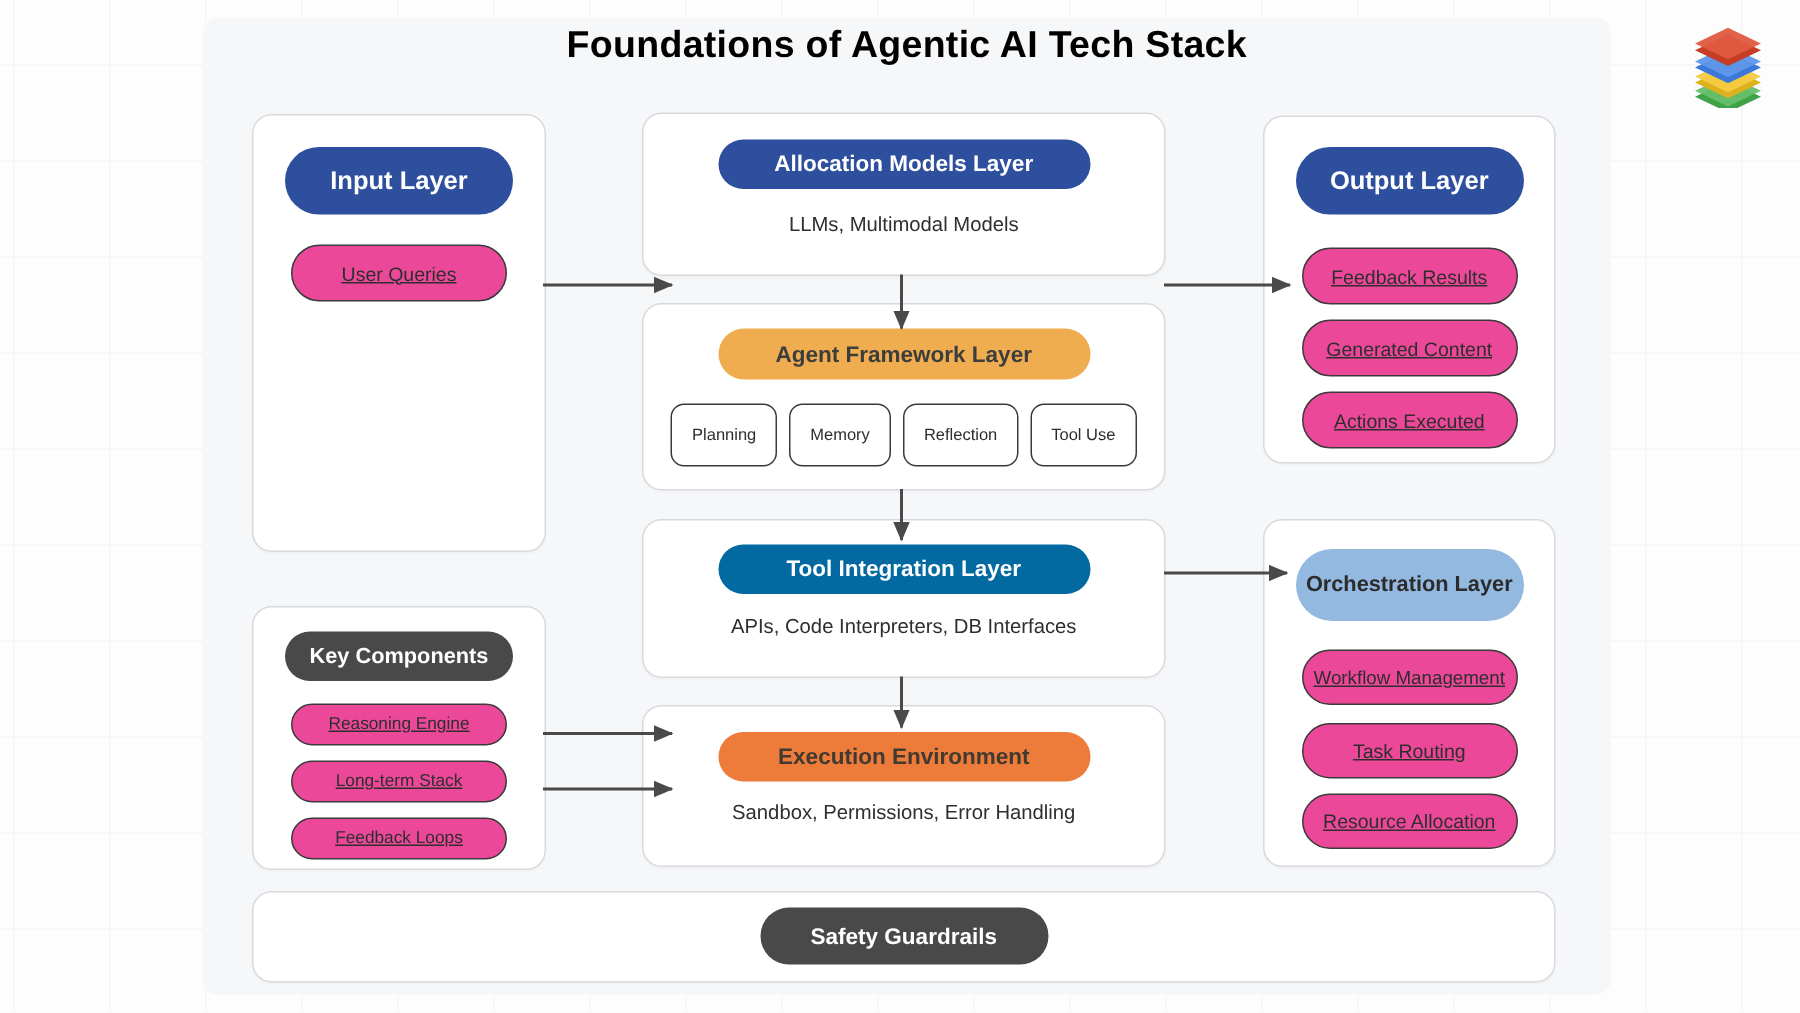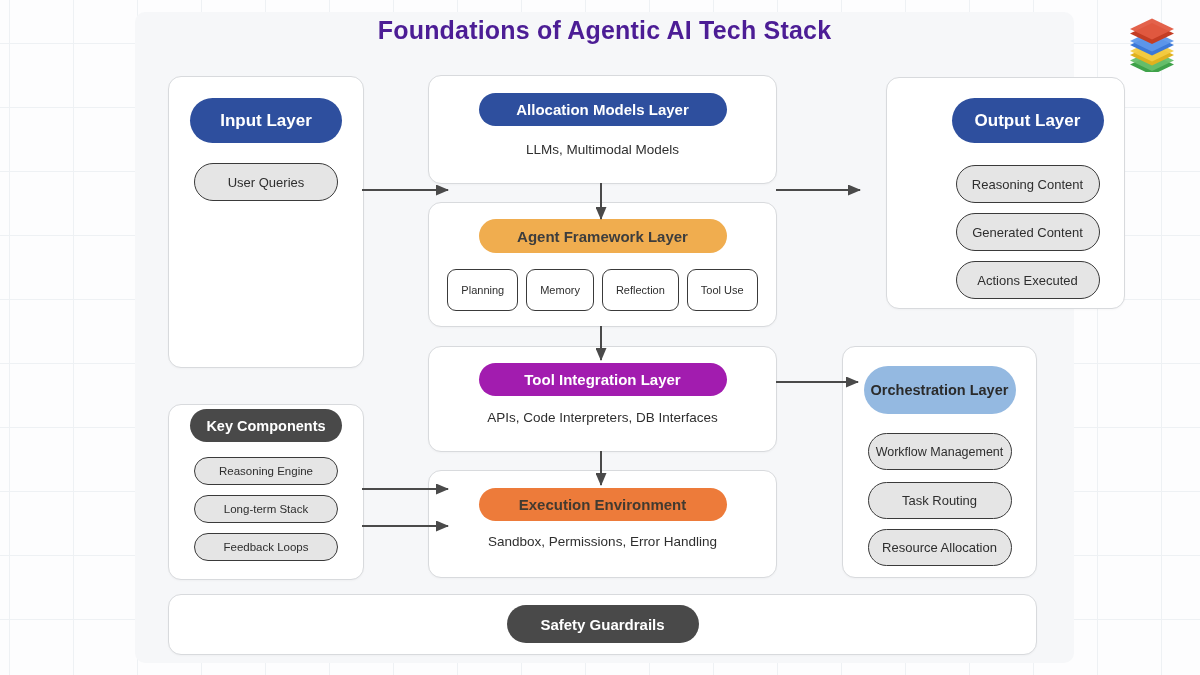"Foundations of Agentic AI Tech" .page-title { color: #4c1d95 -> #000000 }
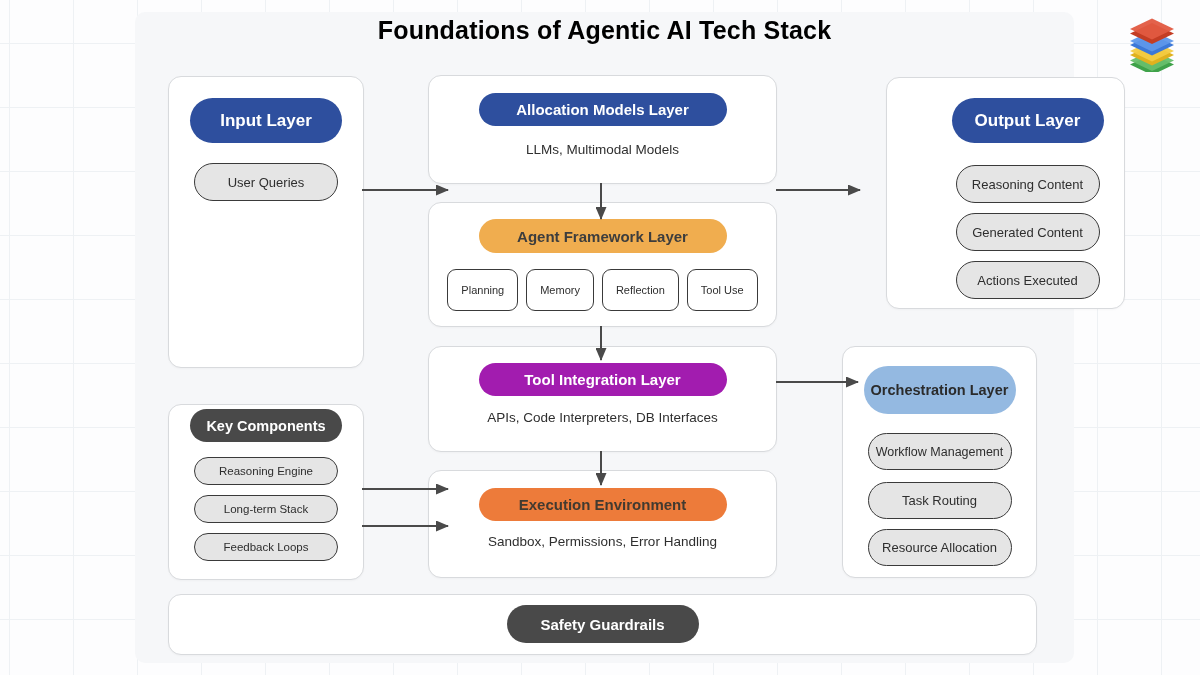"Output Layer" div.card { left: 886px -> 842px; padding-left: 44px -> none }
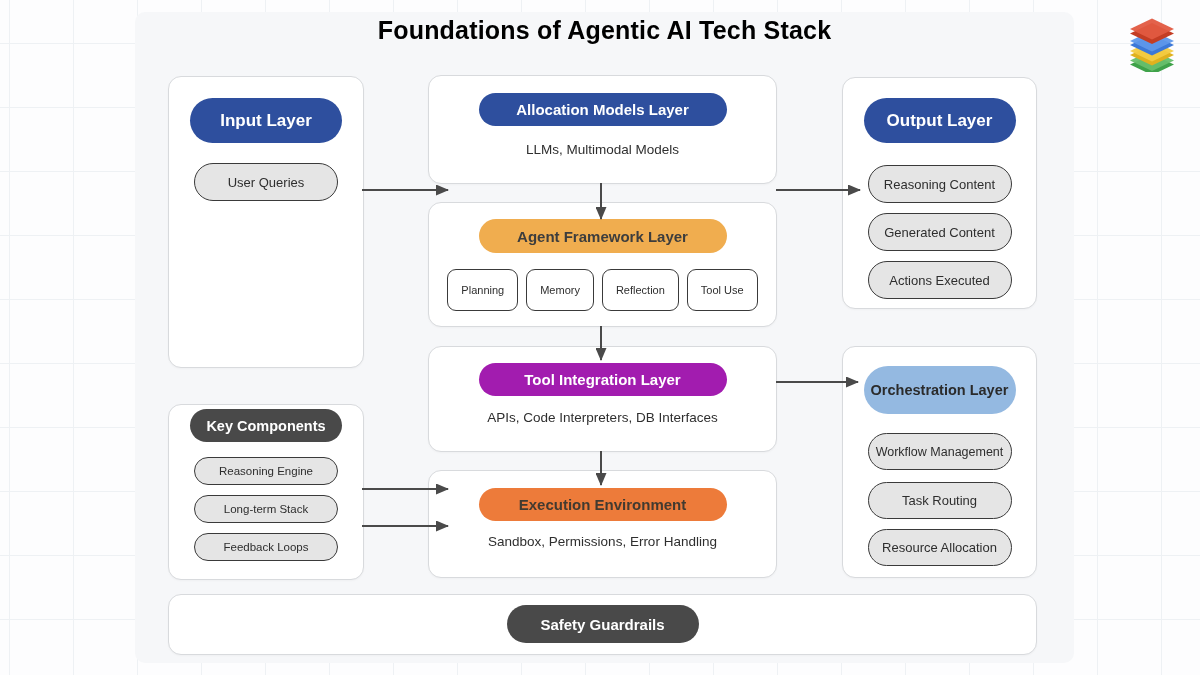"User Queries" .outline { background: #e5e5e5 -> #ec4899; text-decoration: none -> underline }
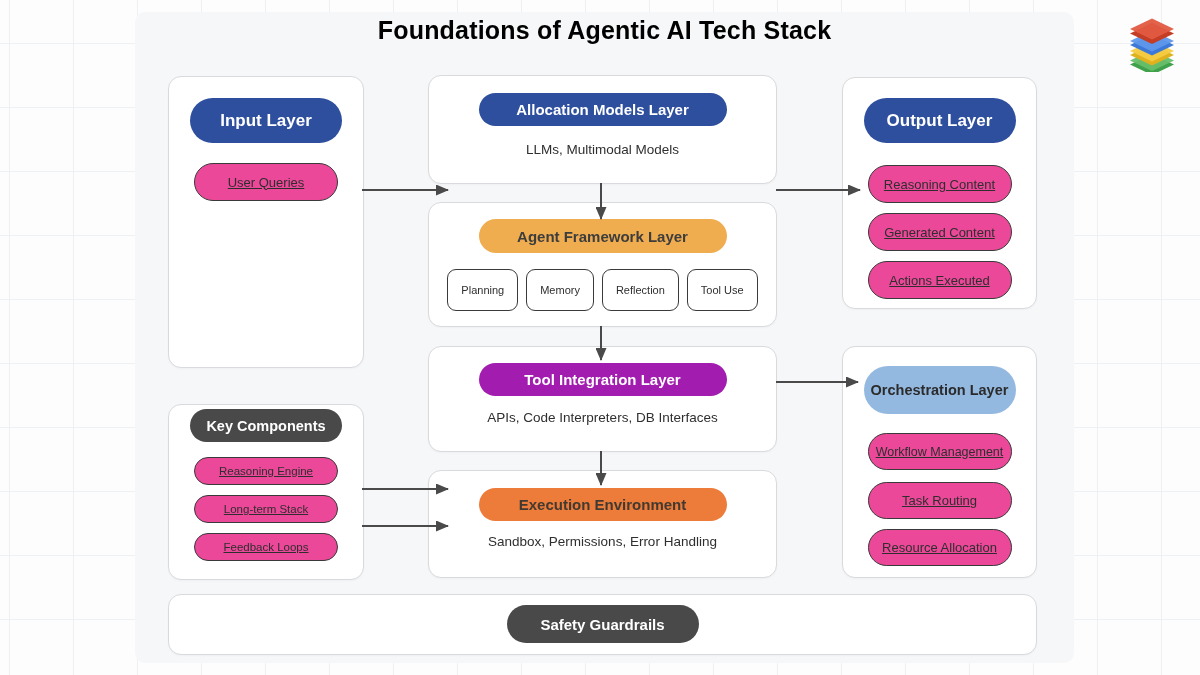"Reasoning Content" div.pill { text: Reasoning Content -> Feedback Results }
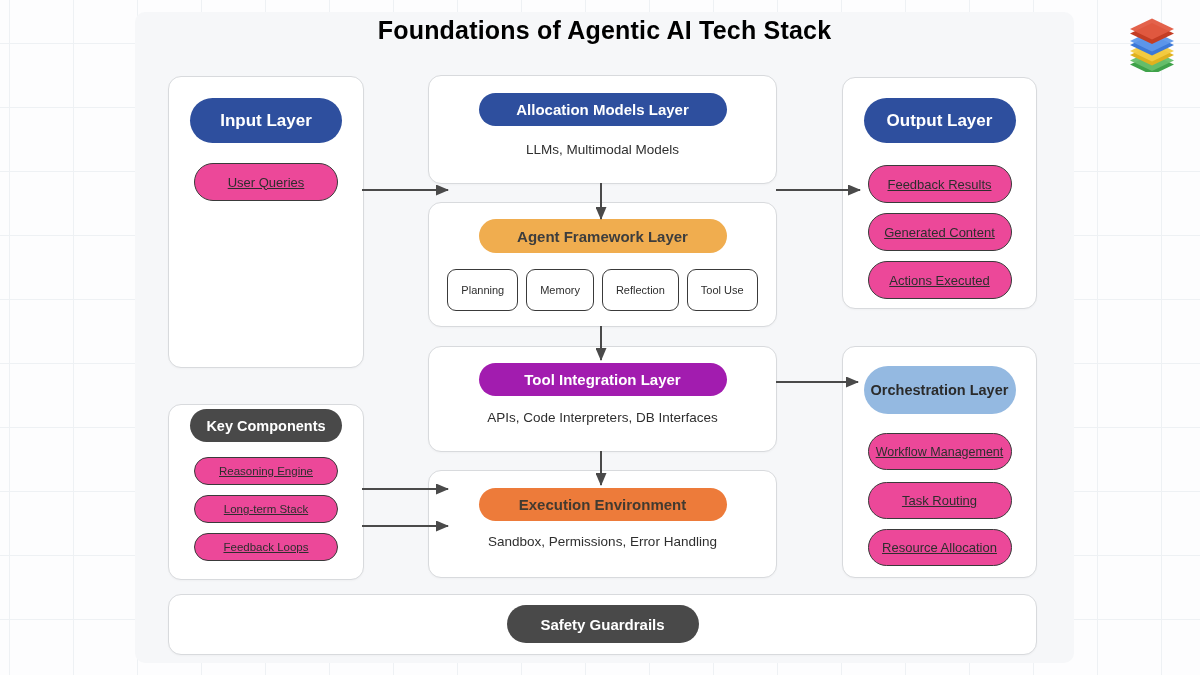"Tool Integration Layer" .crimson { background: #a21caf -> #0369a1 }
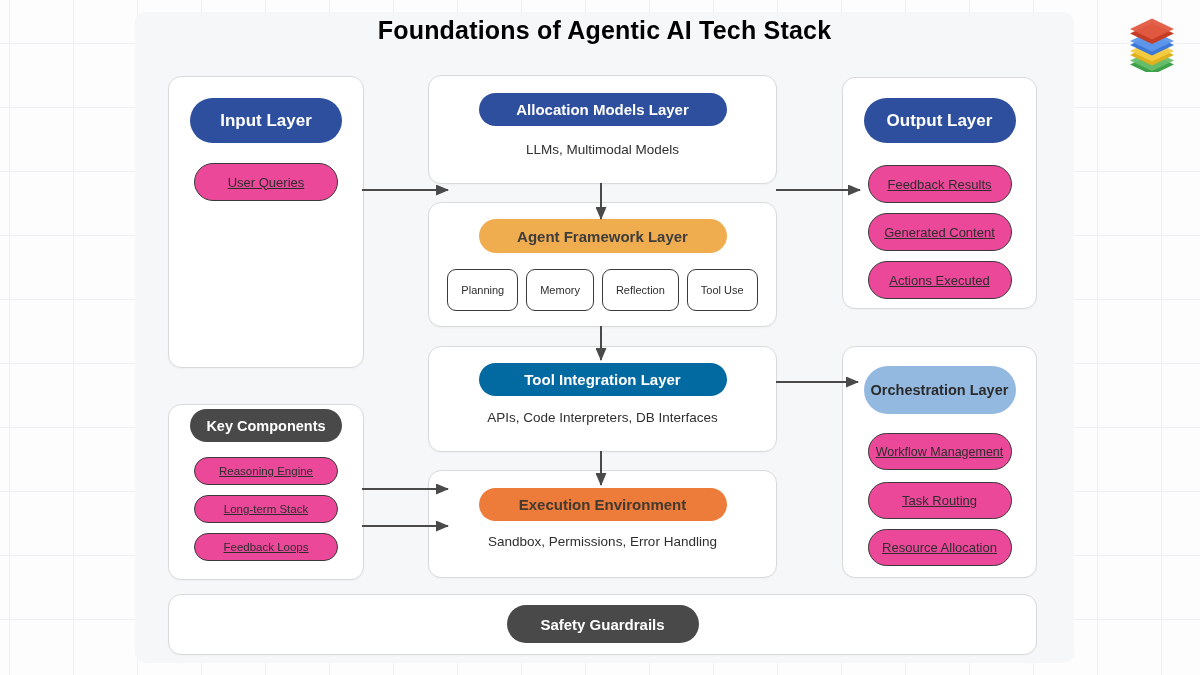"Key Components" div.pill { margin-top: 4px -> 16px }
